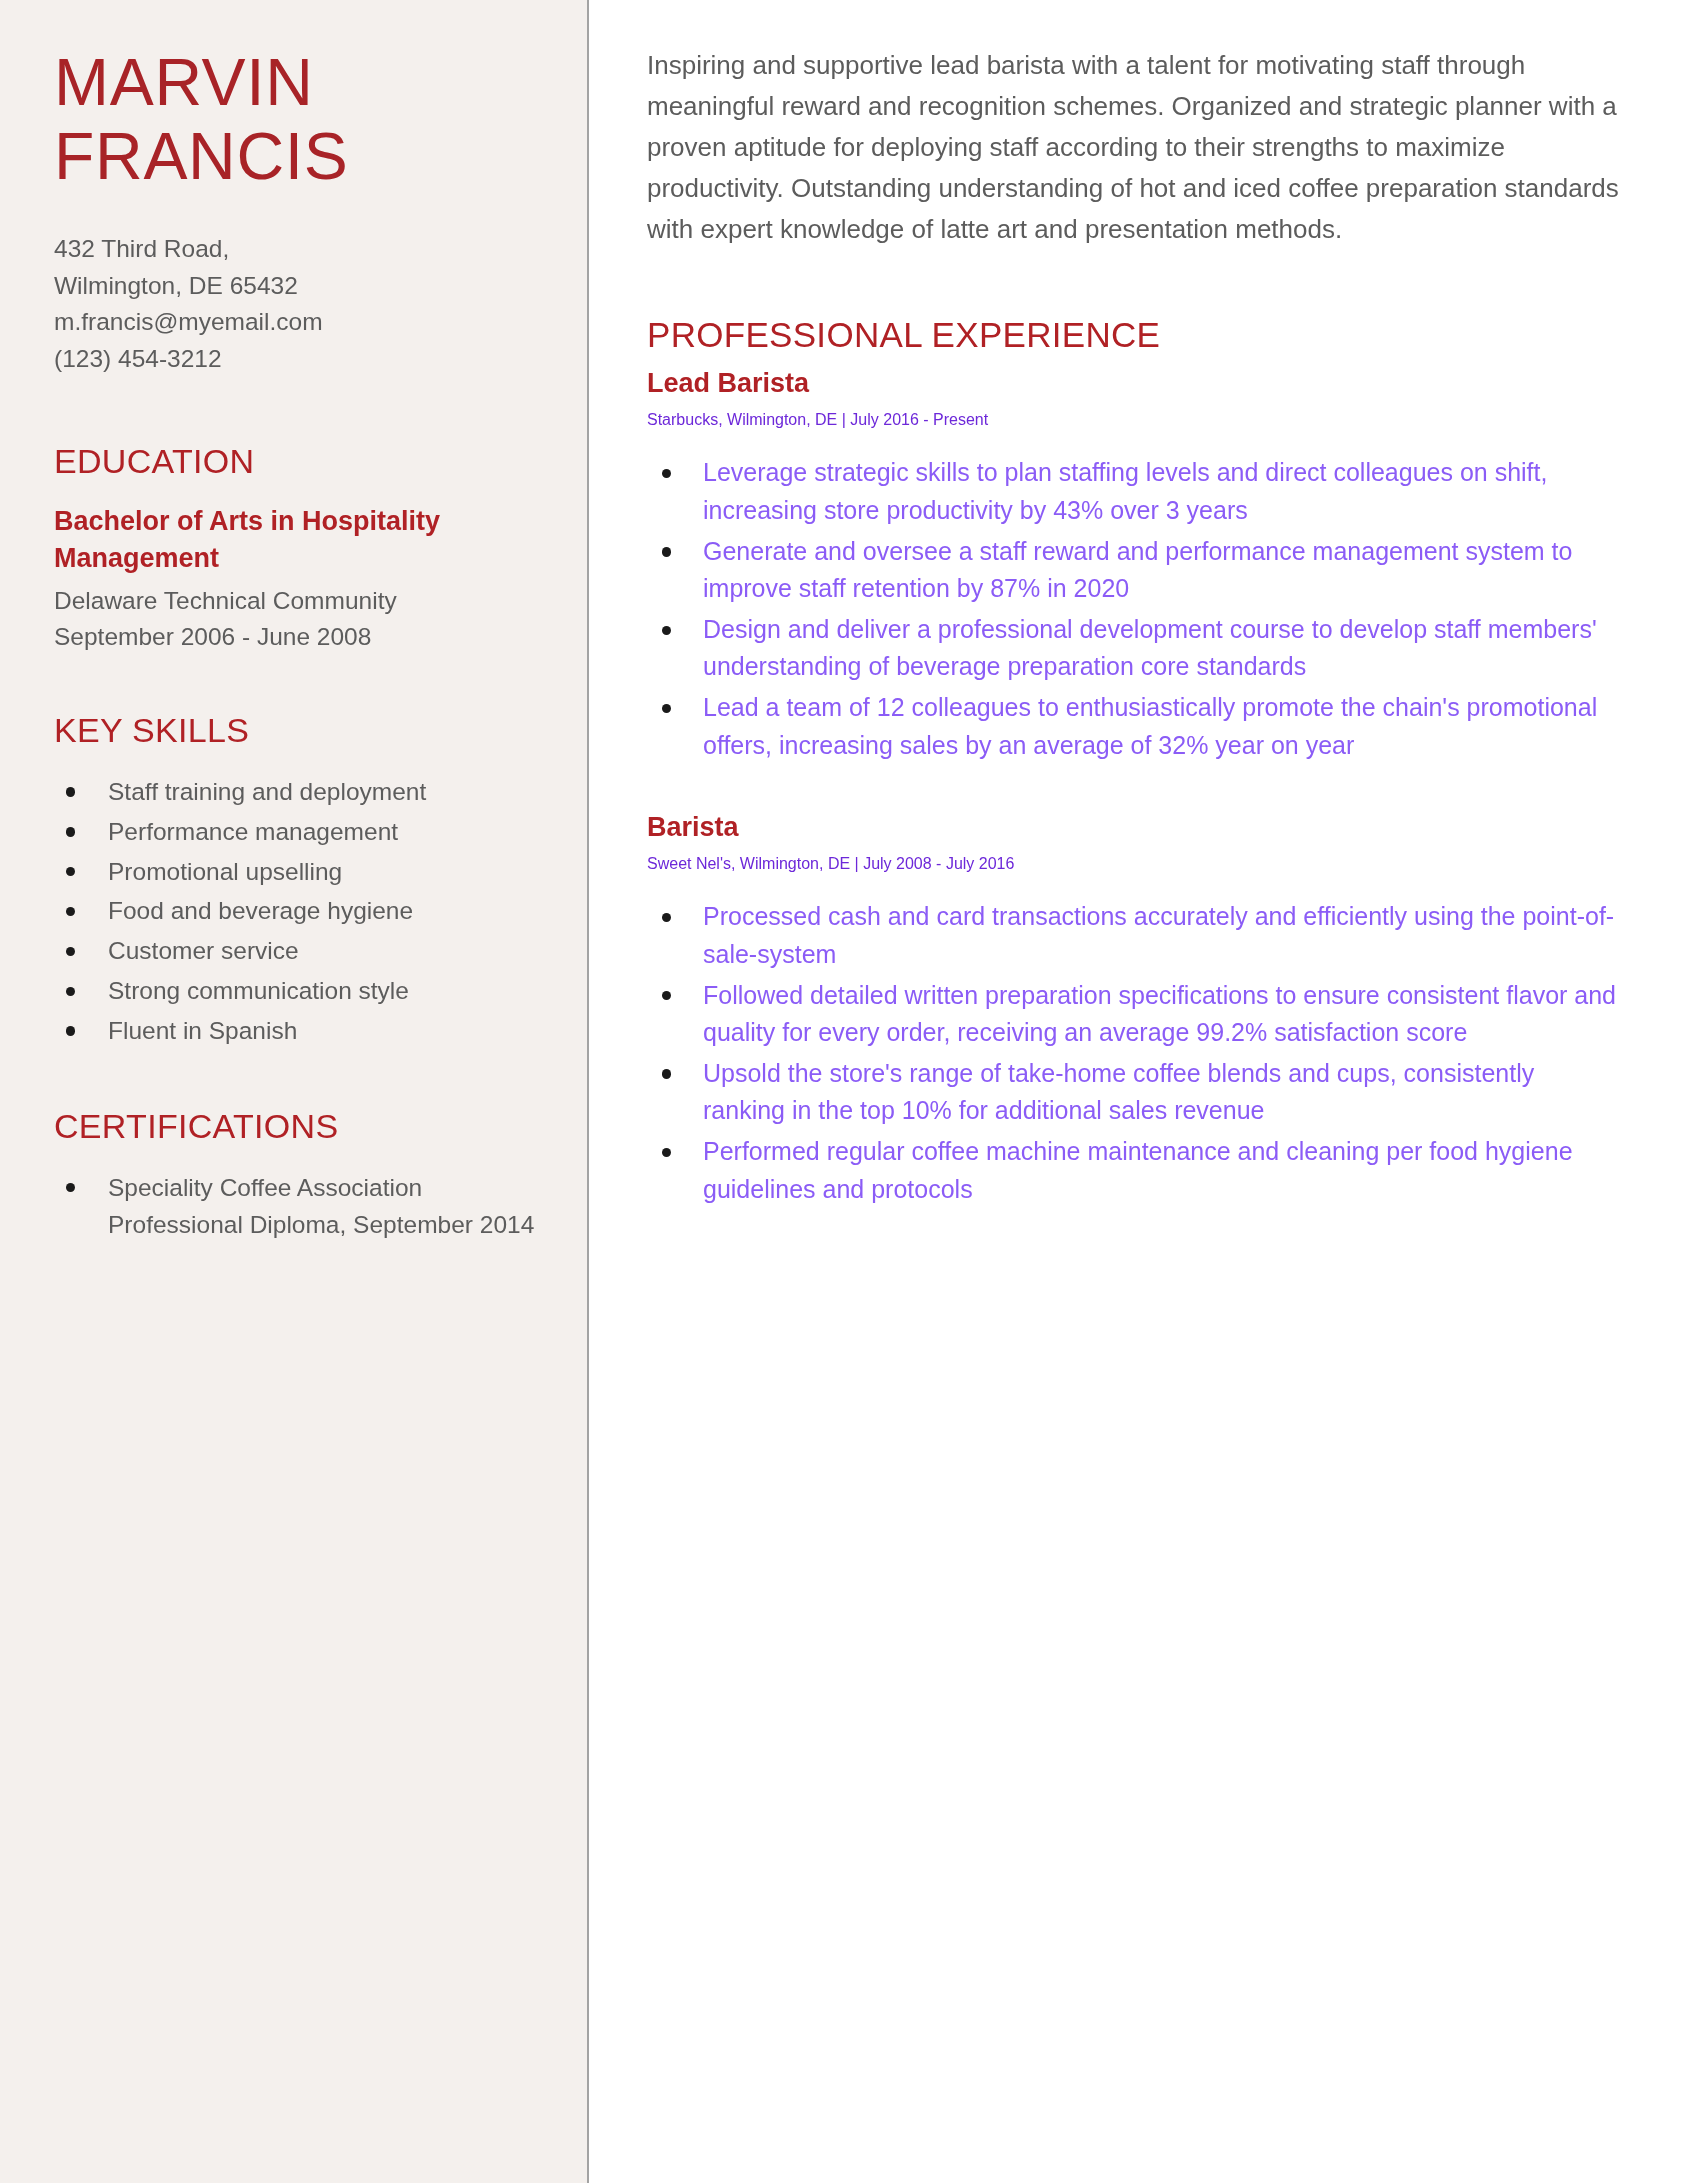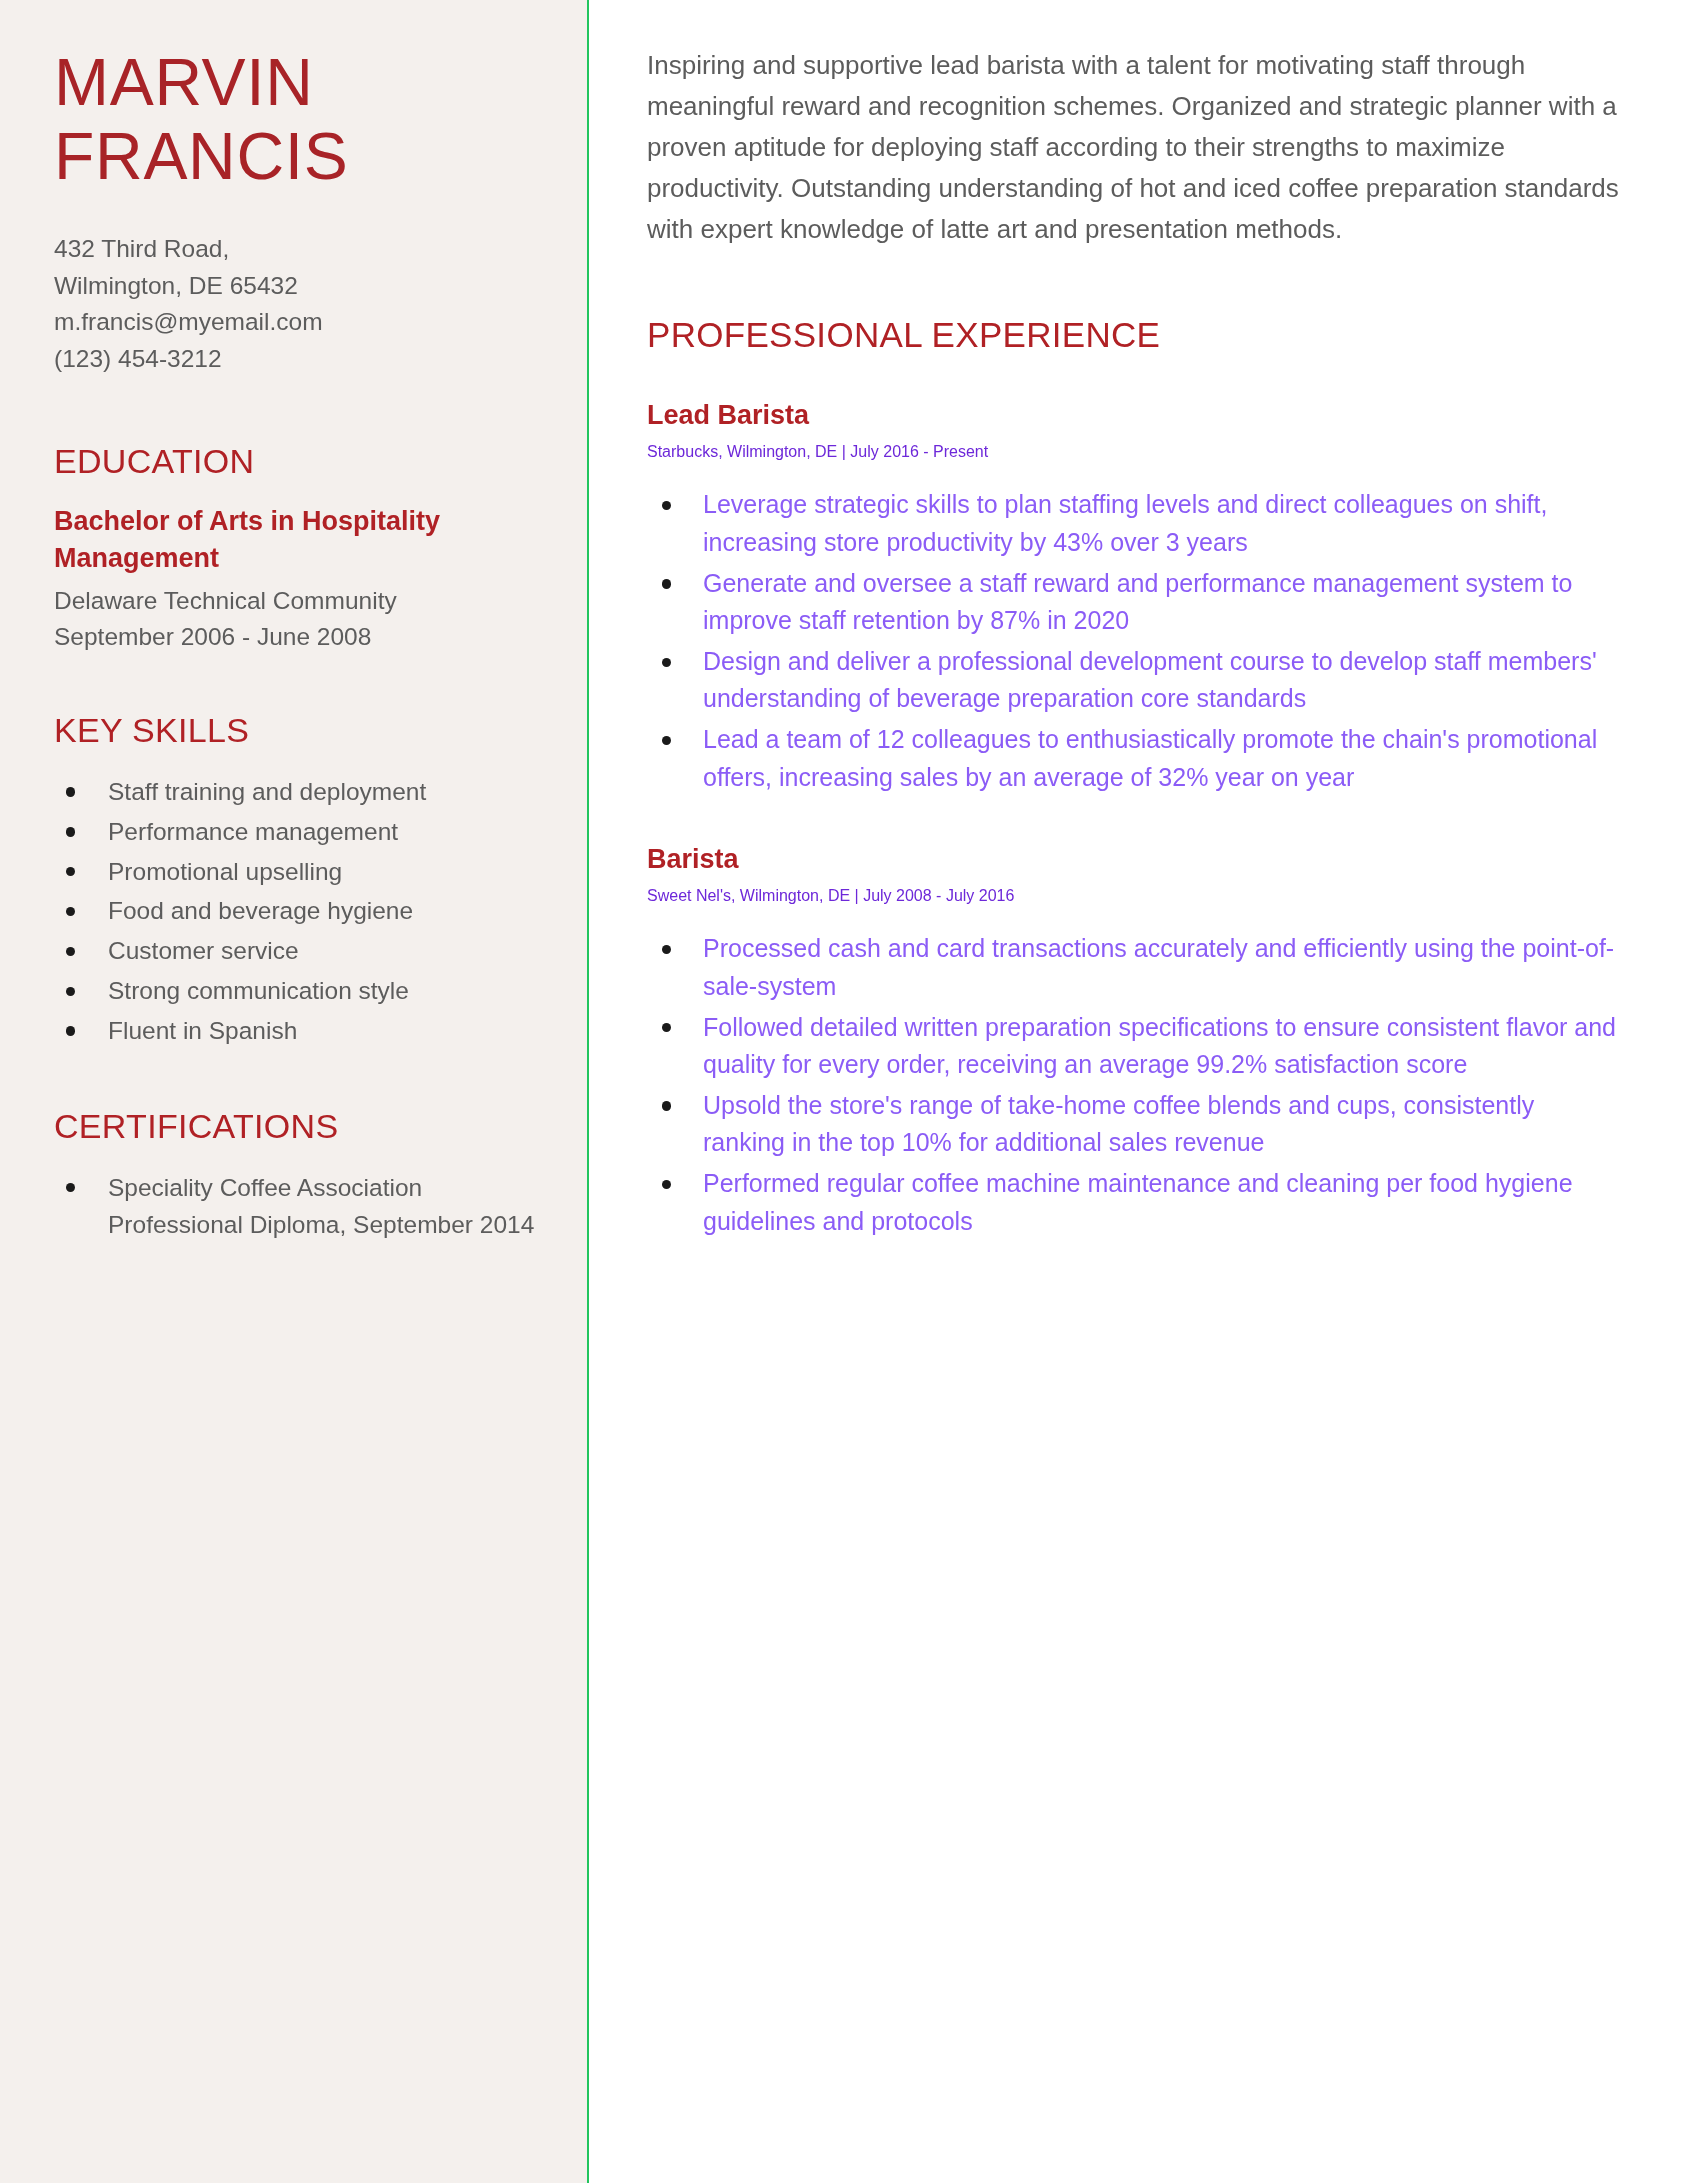"MARVIN" .sidebar { border-right: 2px solid #22c55e -> 2px solid #a3a3a3 }
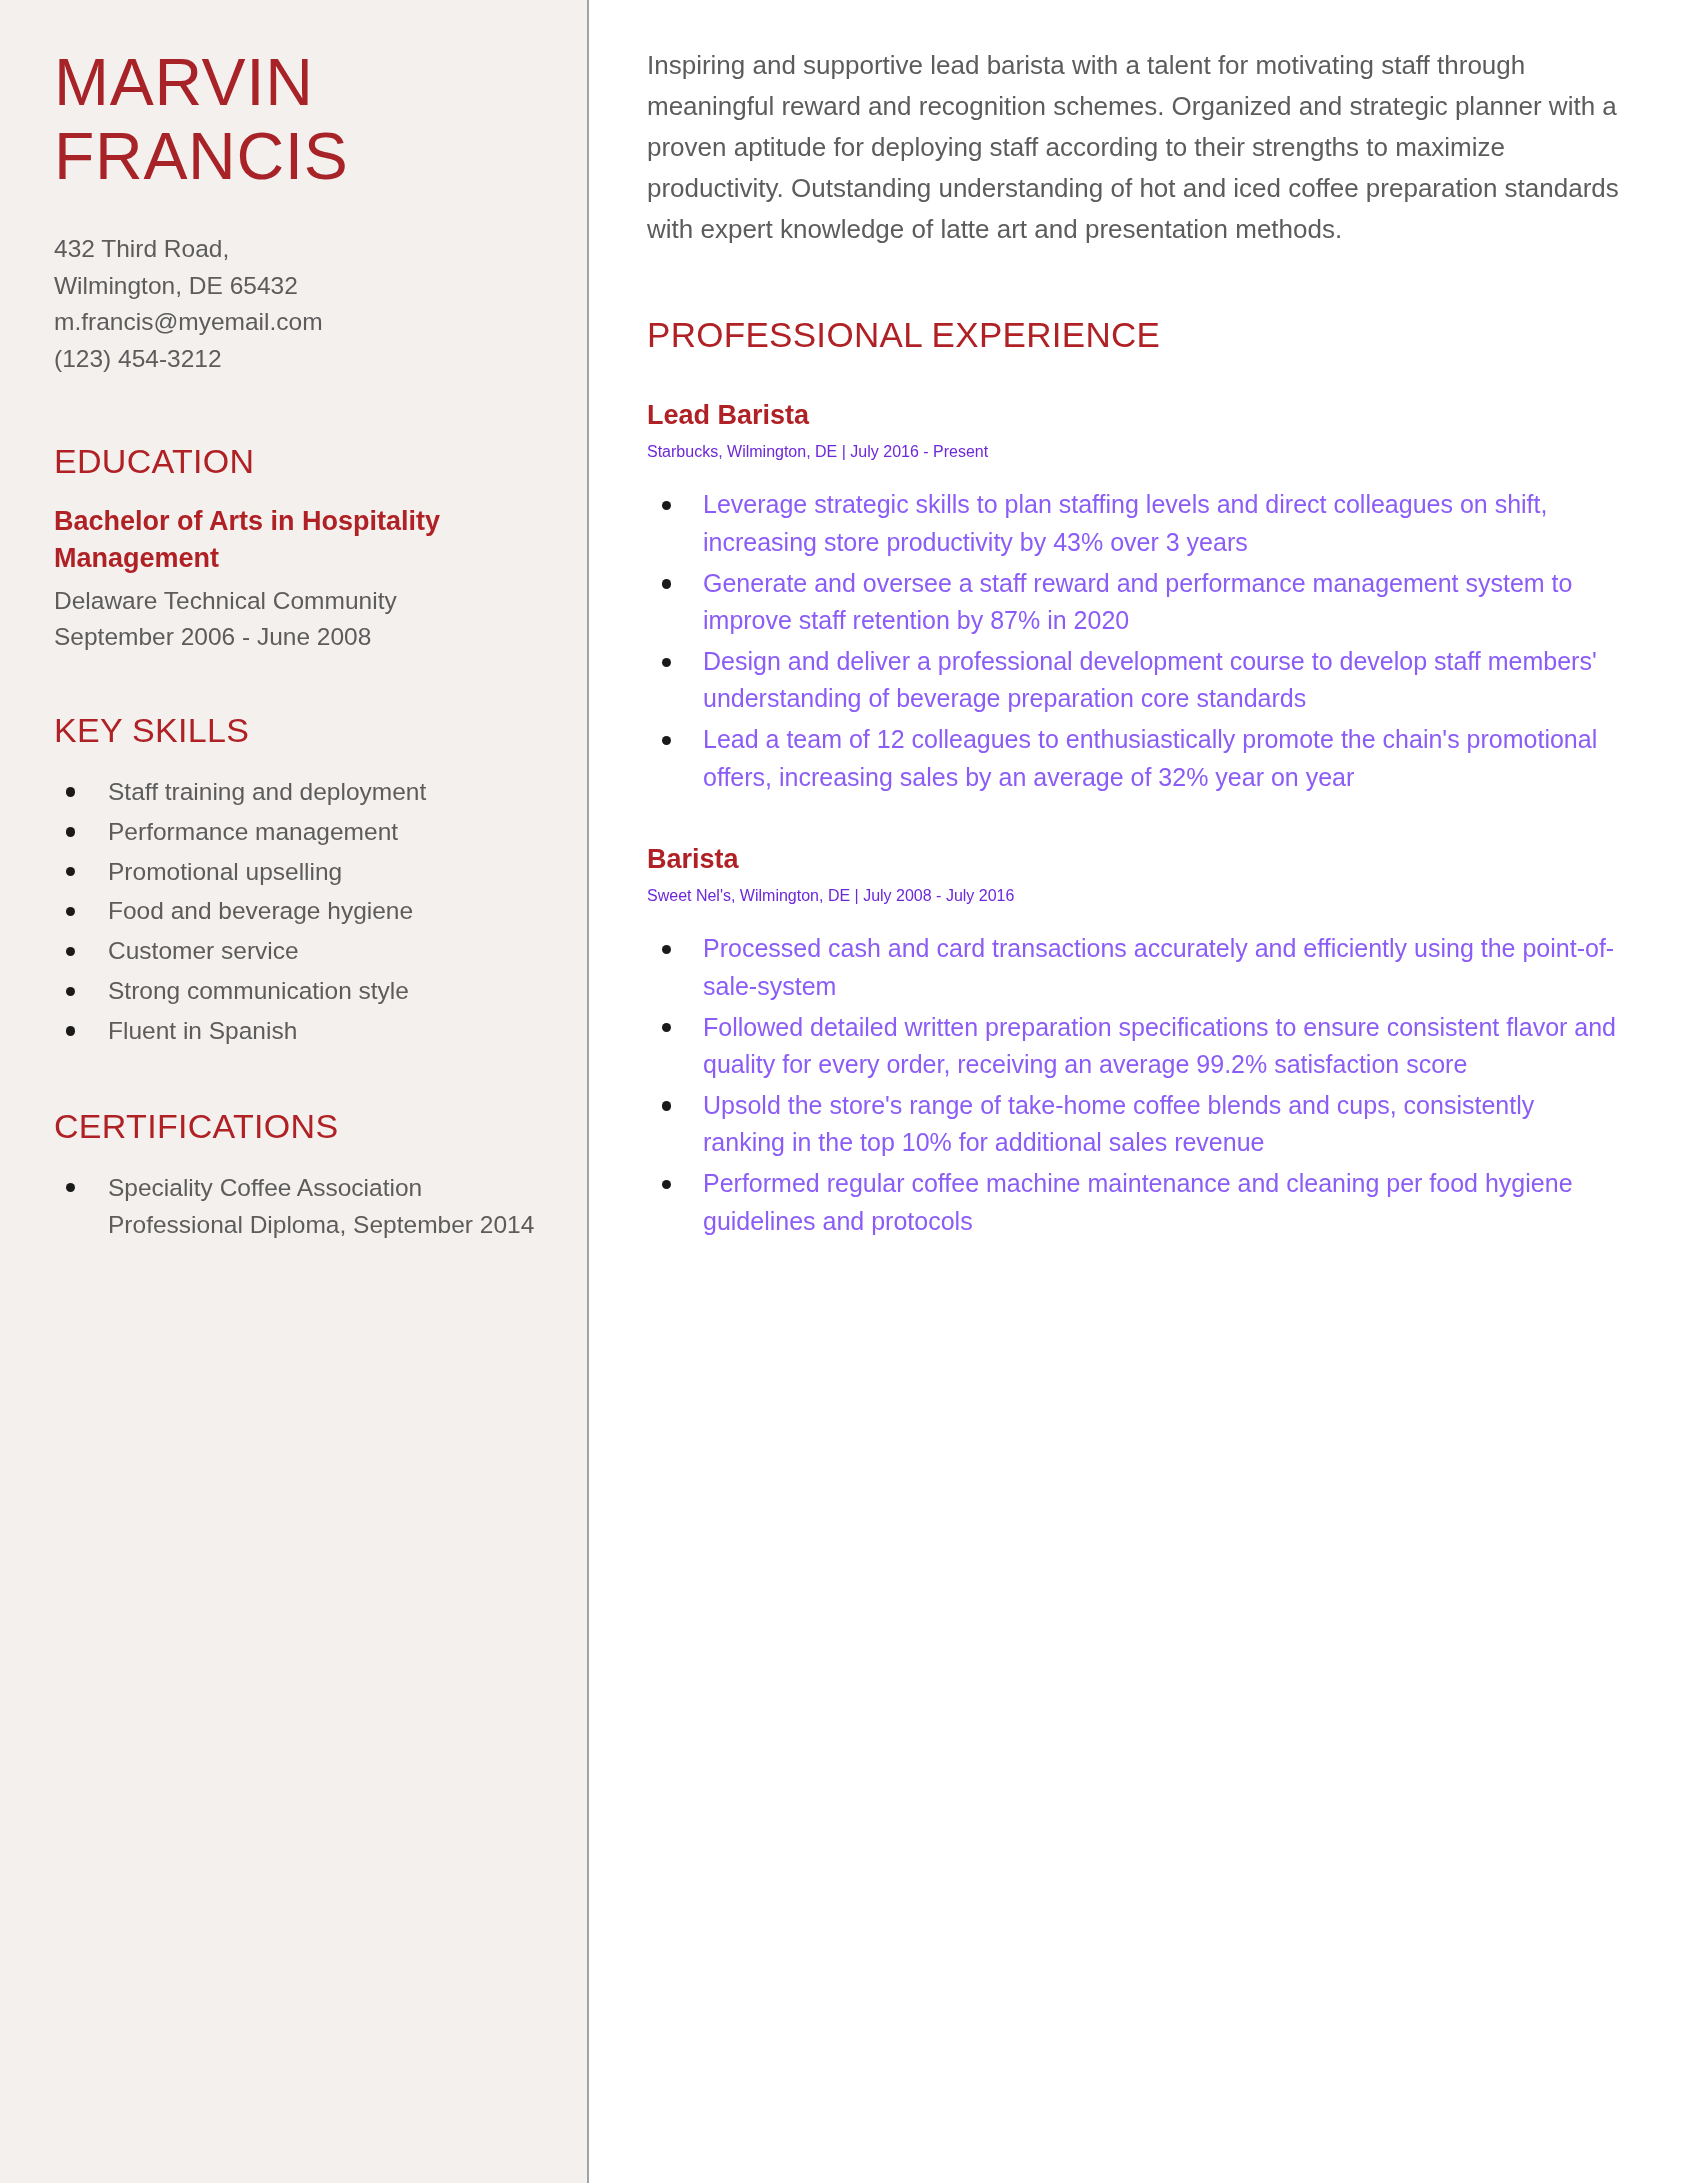"PROFESSIONAL EXPERIENCE" .main-heading { margin-bottom: 45px -> 13px }
